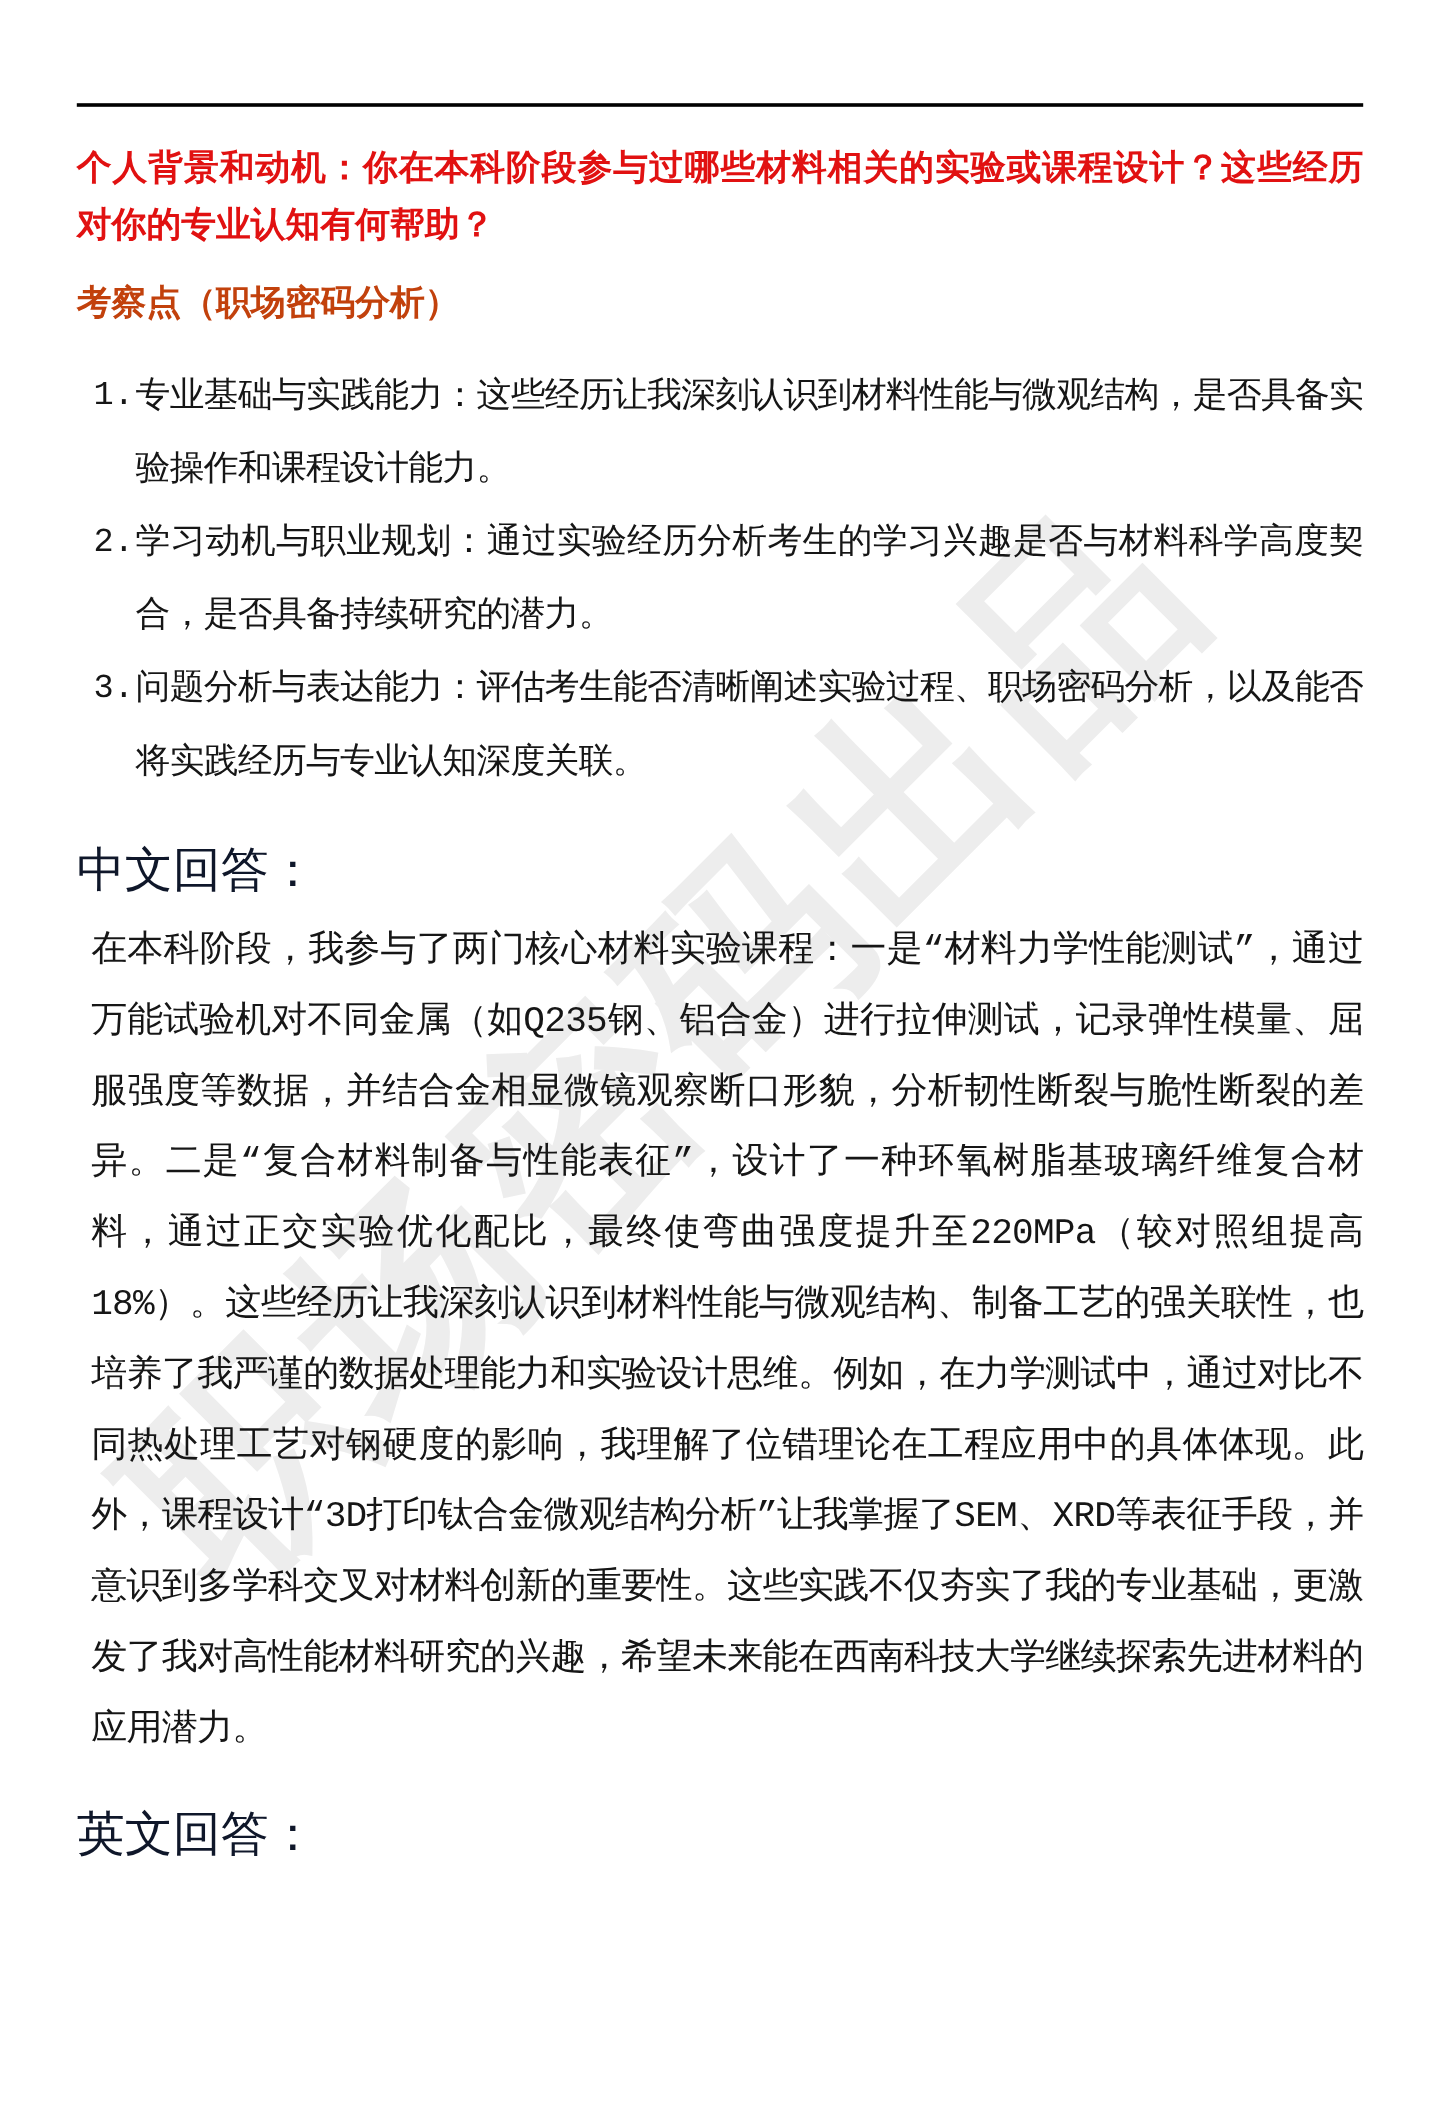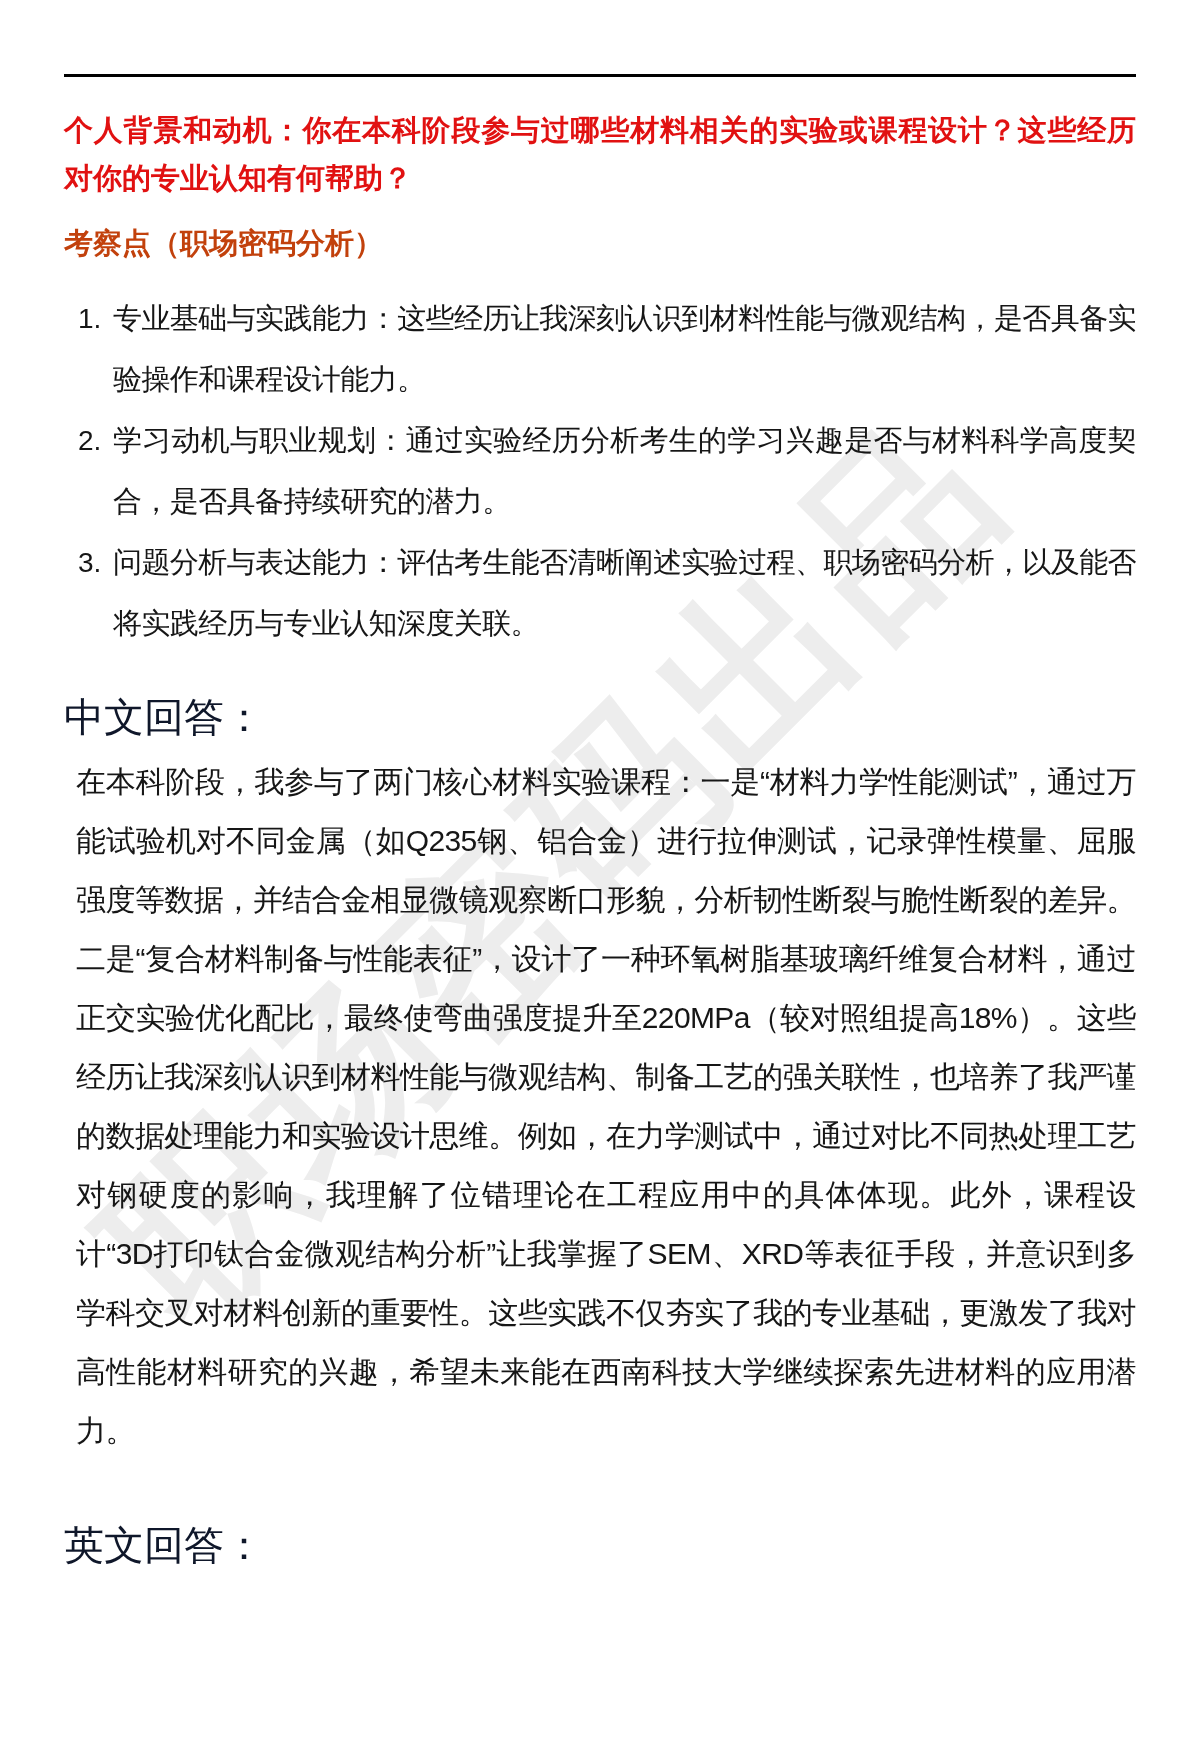"个人背景和动机：你在本科阶段参与过哪些材料相关的实验或课程设计？这些经历对你的专" .content { font-family: none -> Liberation Mono, monospace; padding: 4px 64px -> 16px 64px }
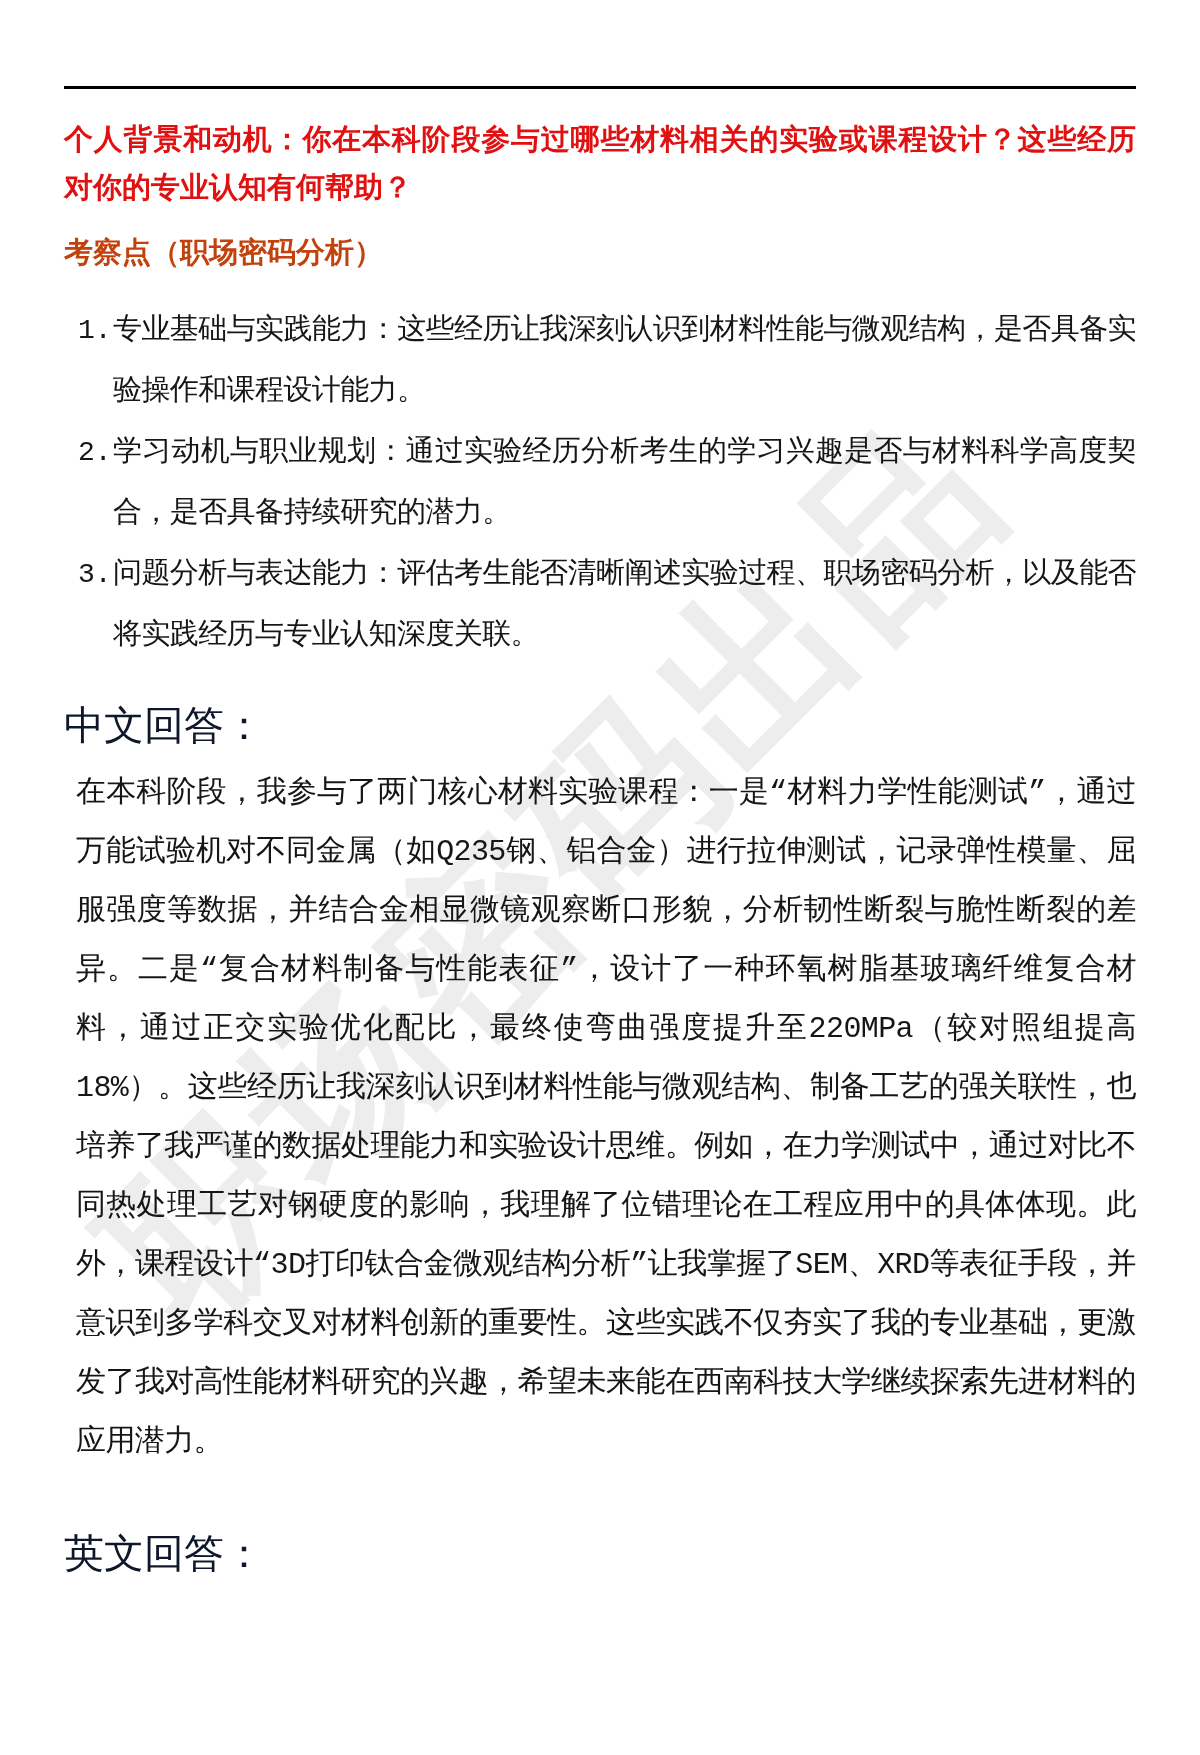"英文回答：" .en-label { margin-top: 68px -> 44px }
